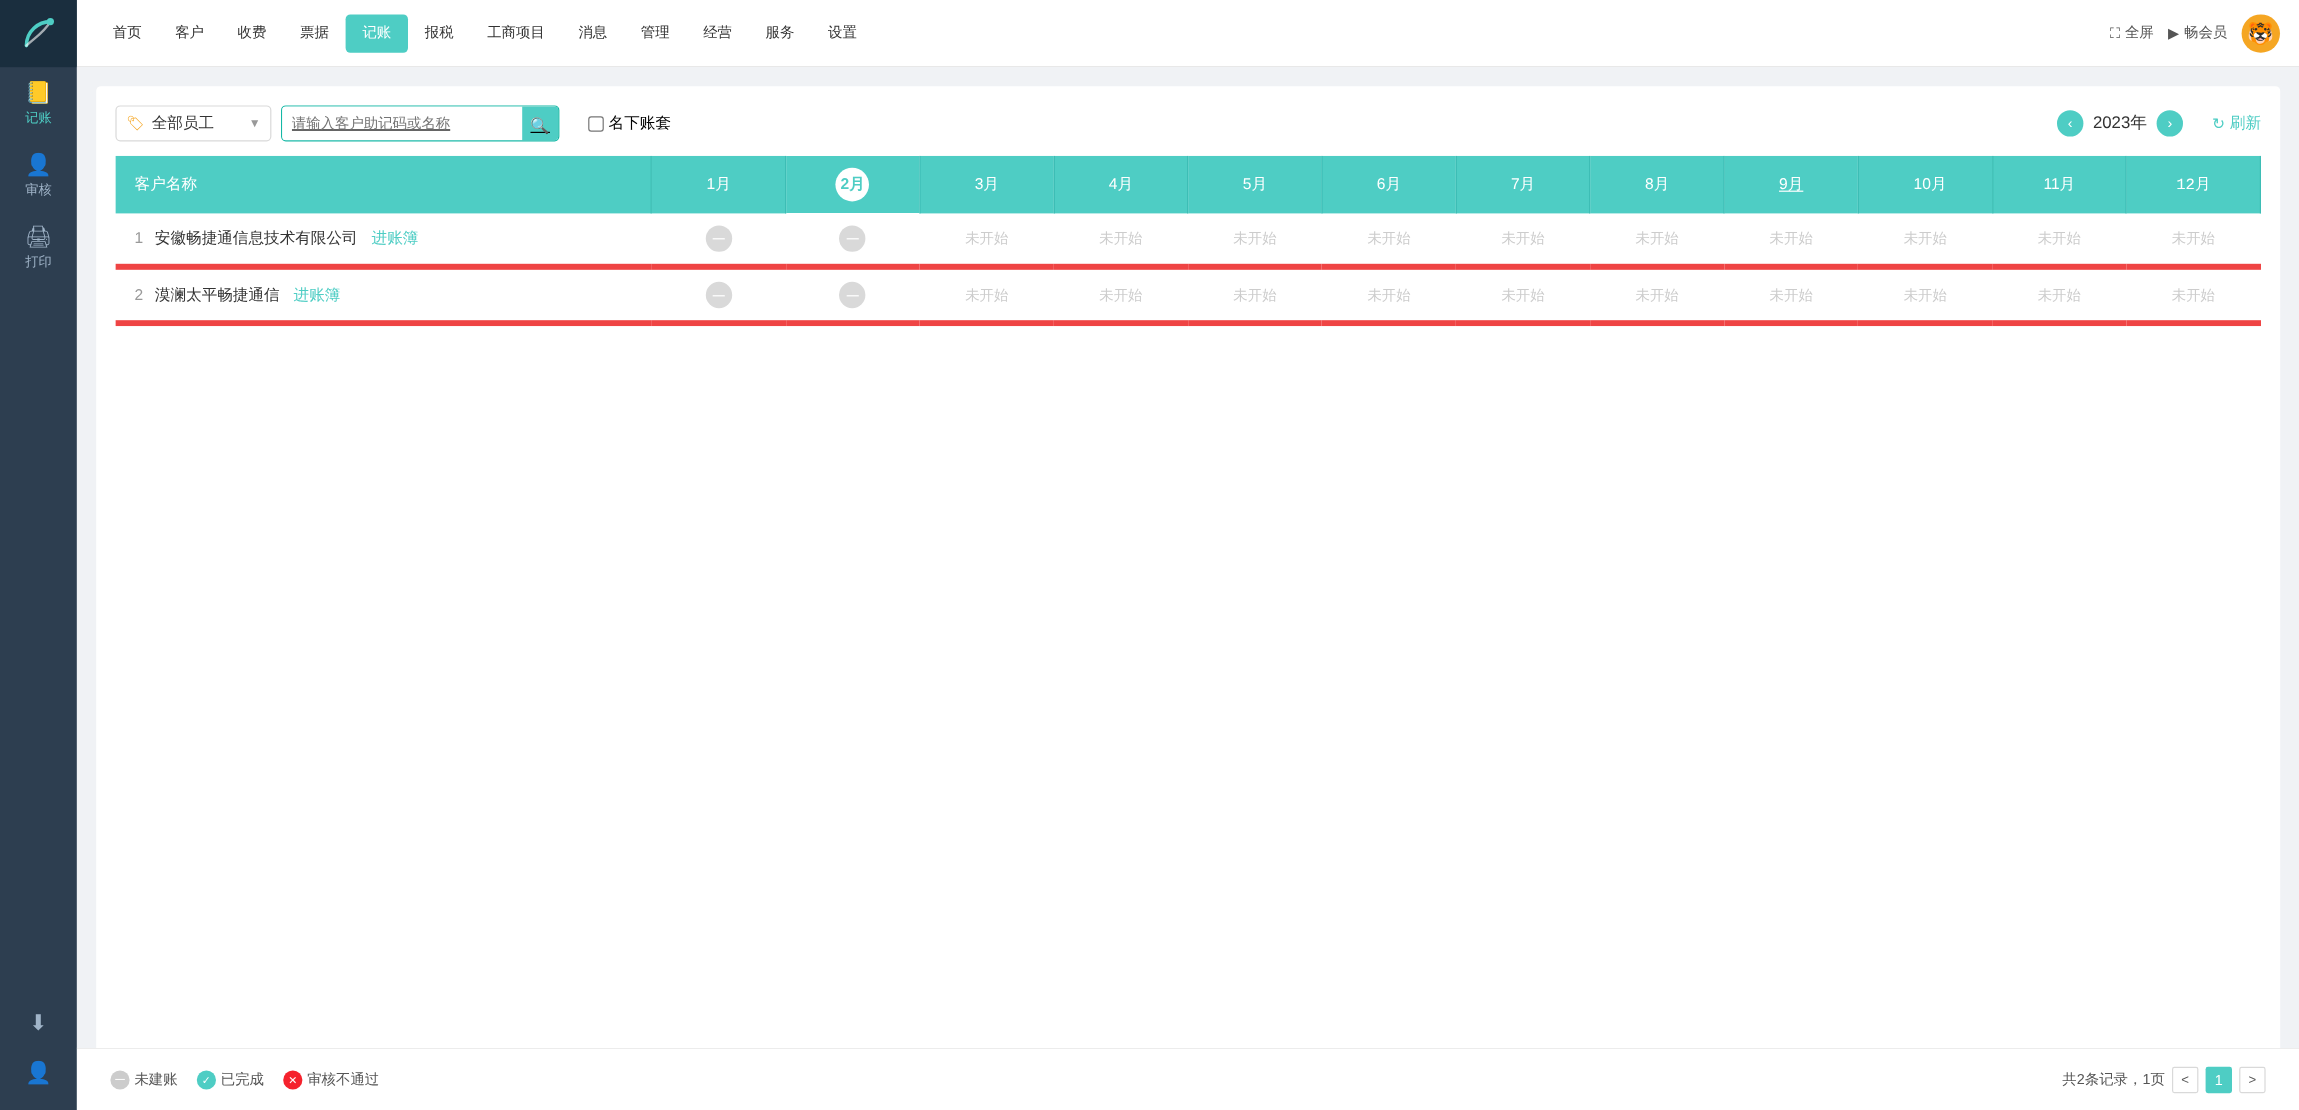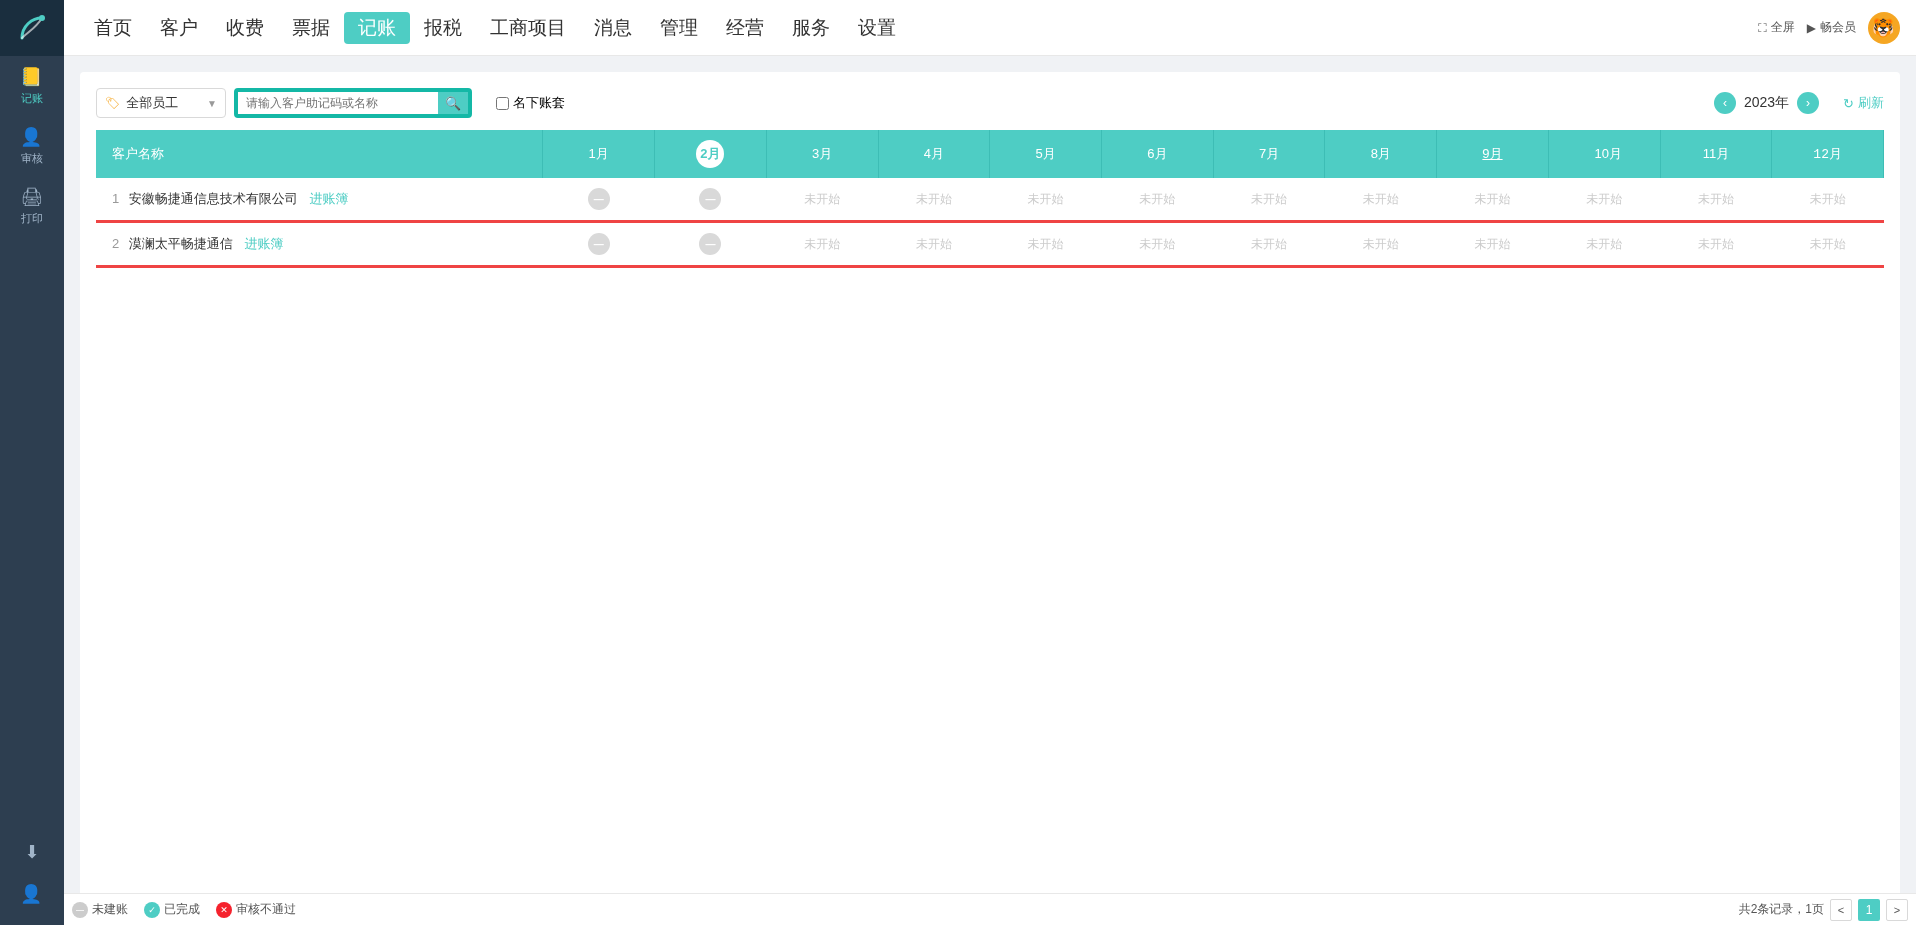"首页" .topnav-item { font-size: 19px -> 12px }
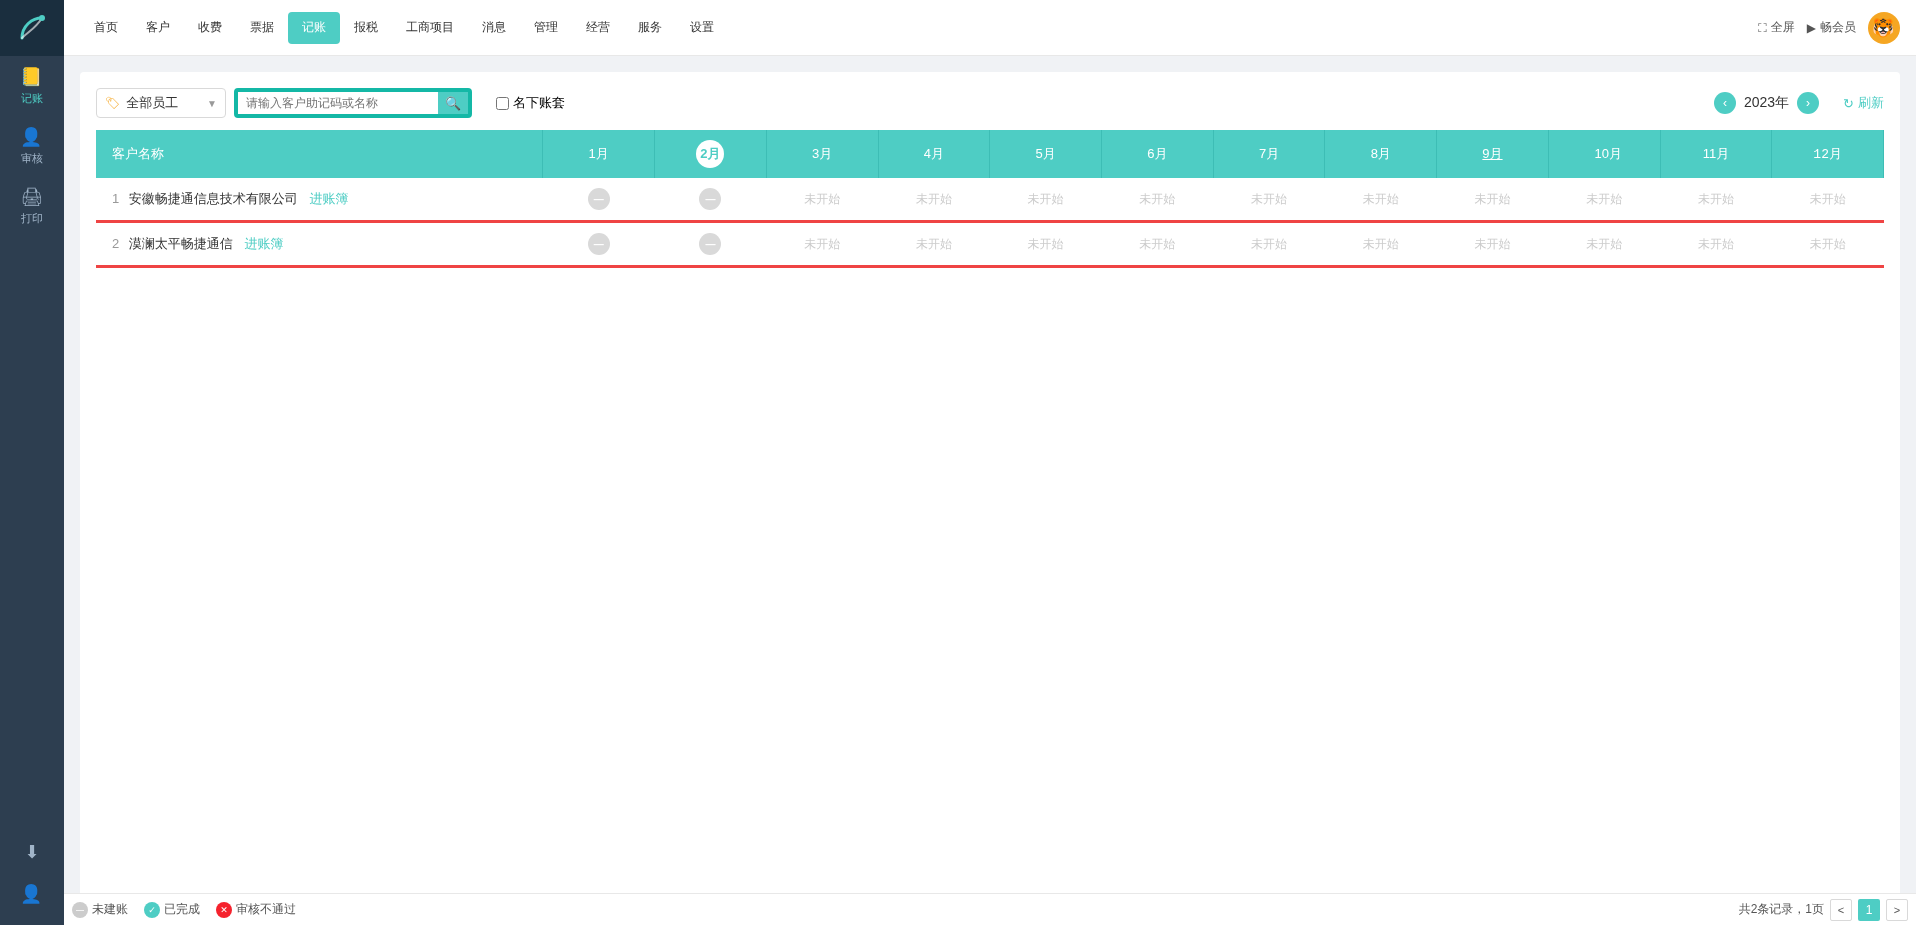"请输入客户助记码或名称" .search-input-wrapper { align-items: center -> none; border: 4px solid #14b8a6 -> 1px solid #14b8a6; text-decoration: none -> underline }
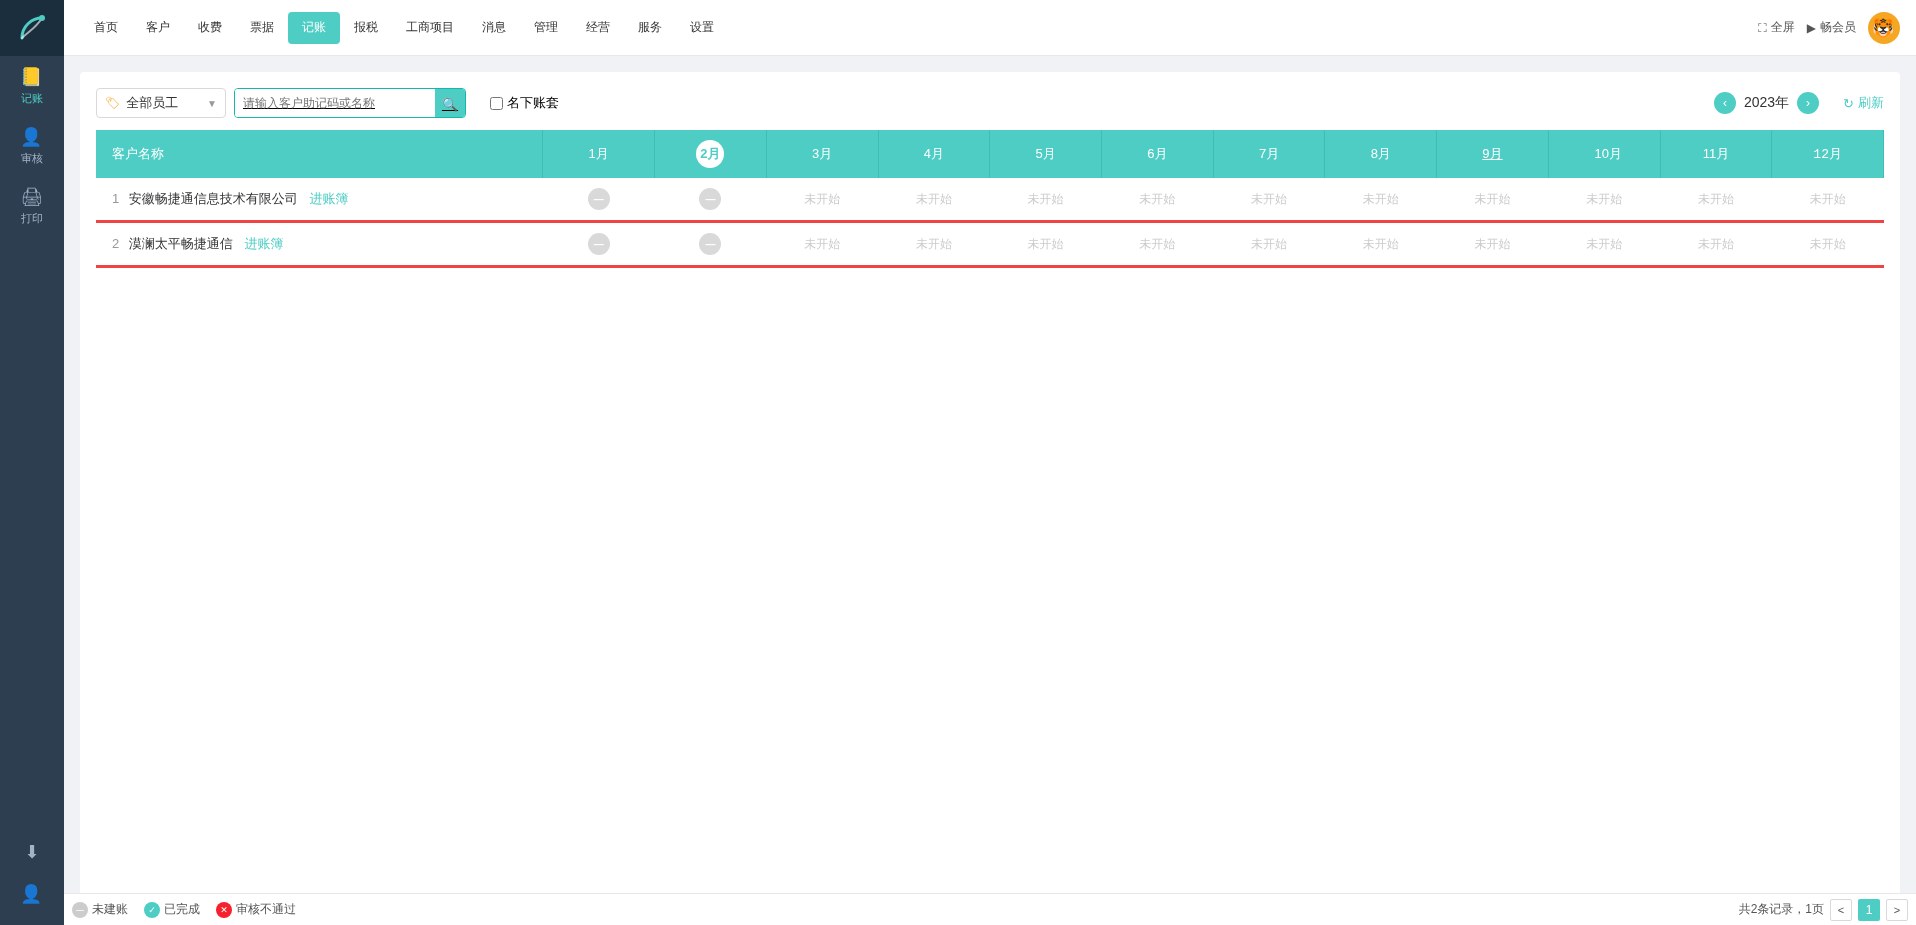"1 安徽畅捷通信息技术有限公司 进账簿" .data-table td { border-bottom: 3px solid #ef4444 -> 5px solid #ef4444 }
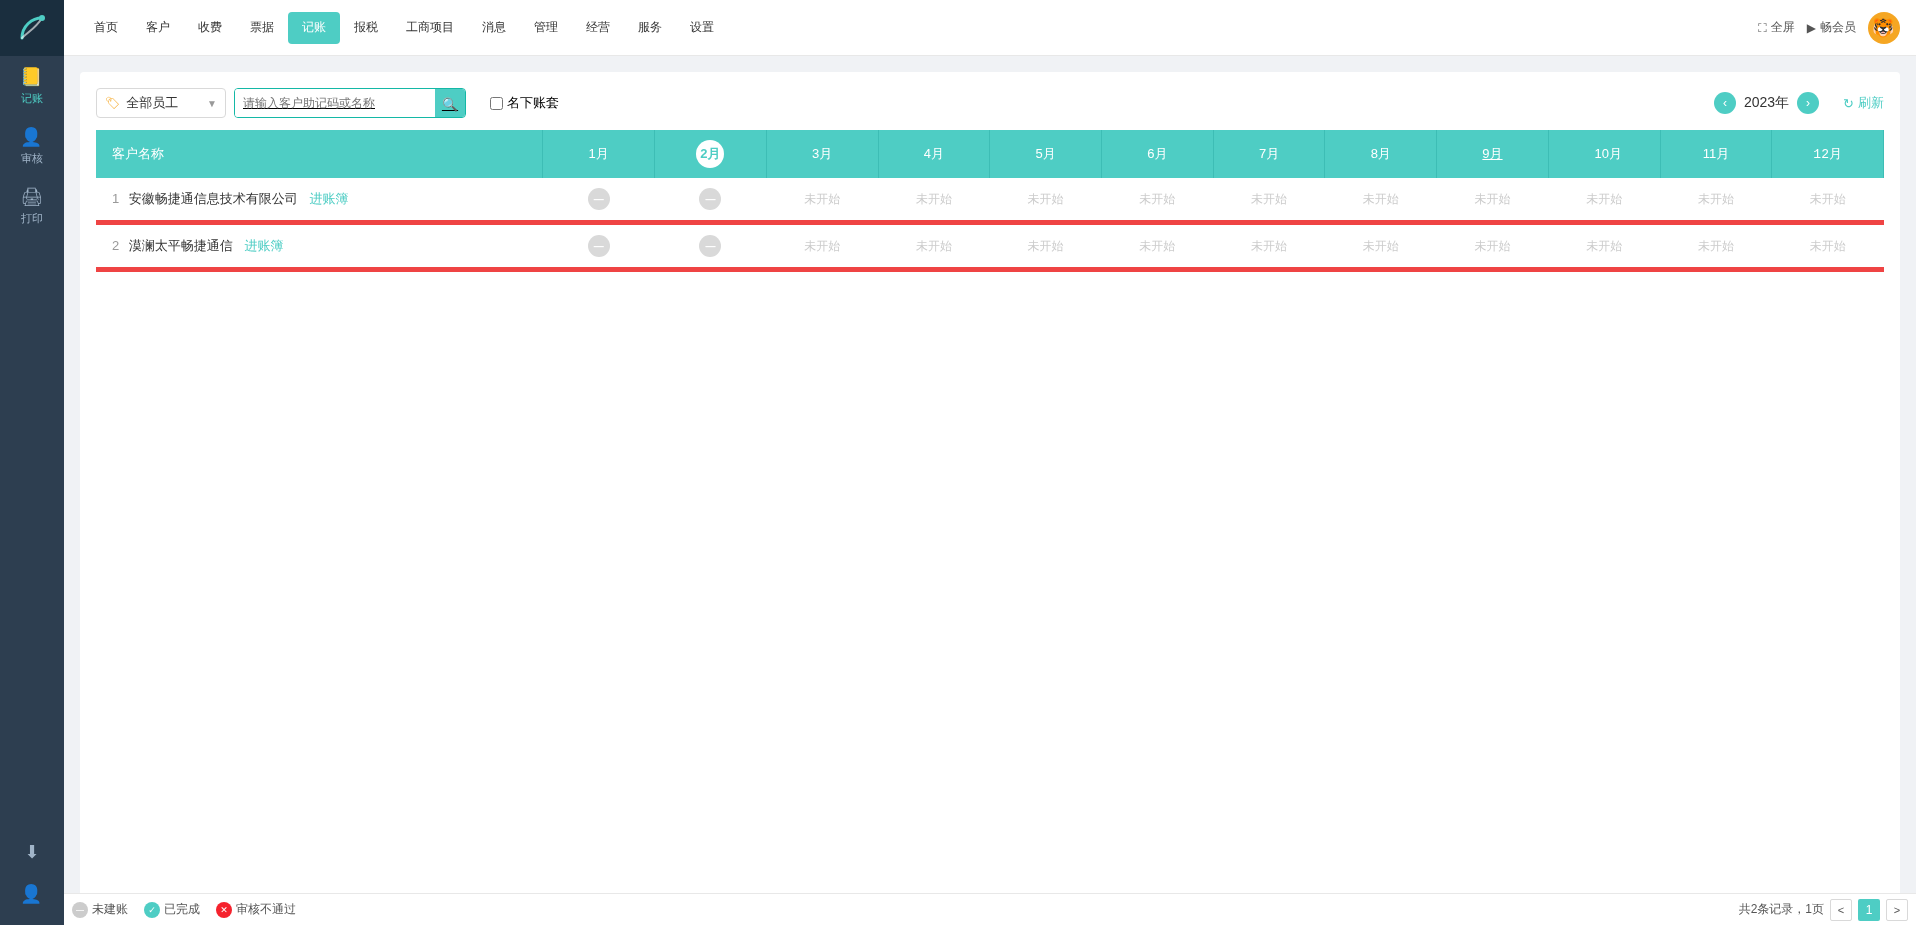"未建账" .status-bar { height: 32px -> 52px; padding: 0 8px -> 0 28px }
